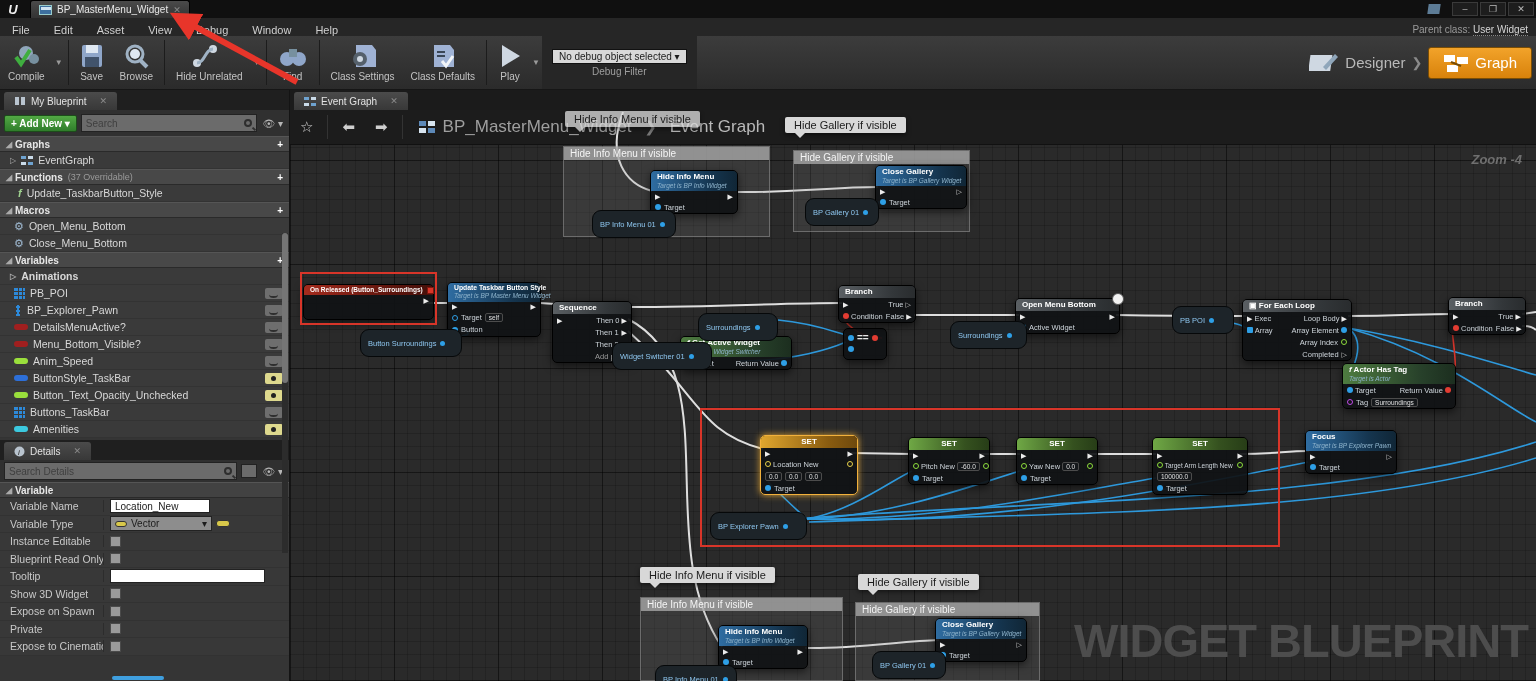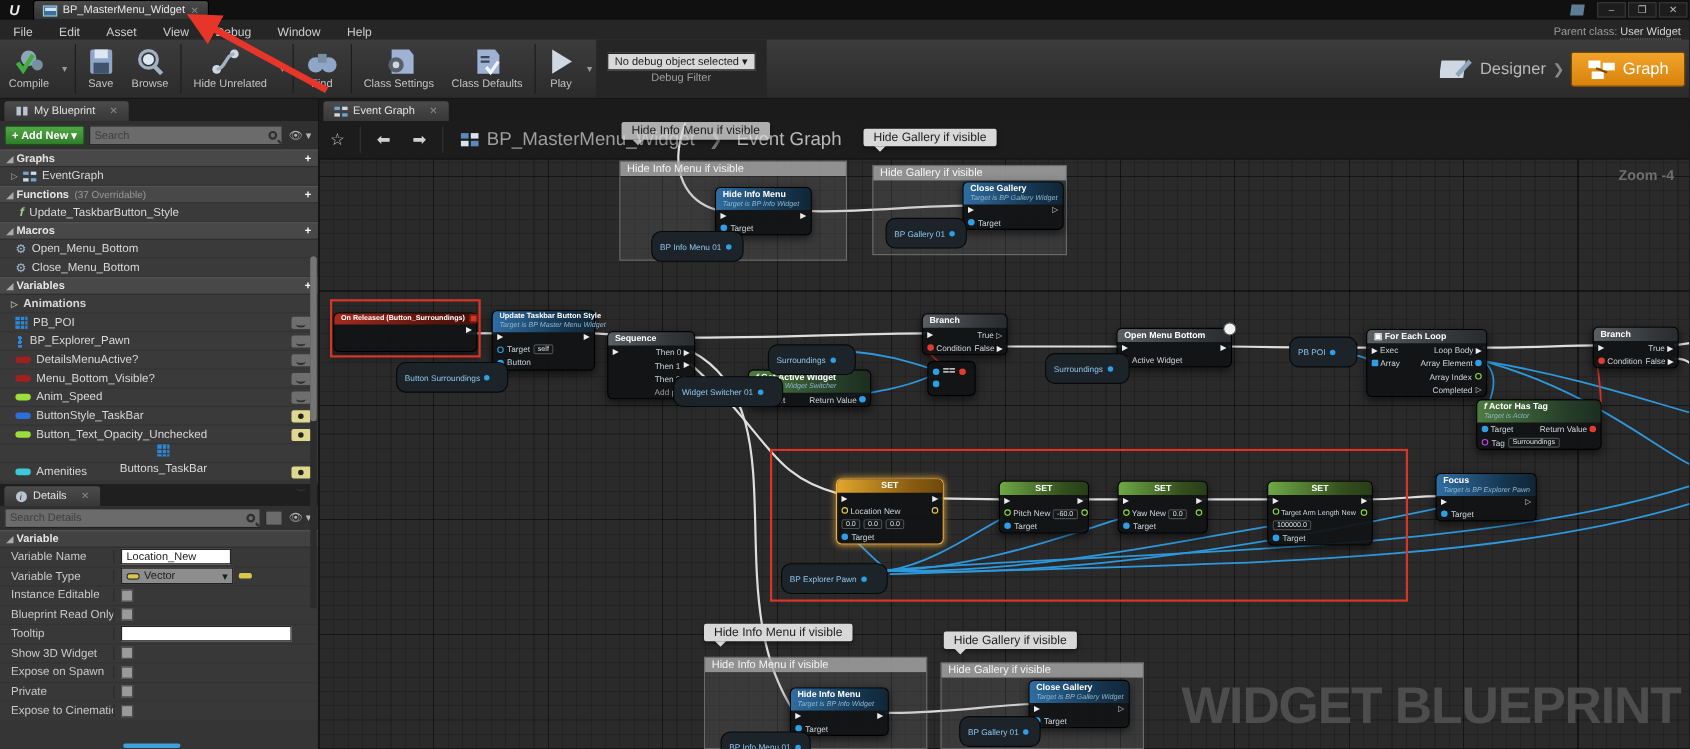"Zoom -4" .zoom-lbl { font-style: none -> italic }
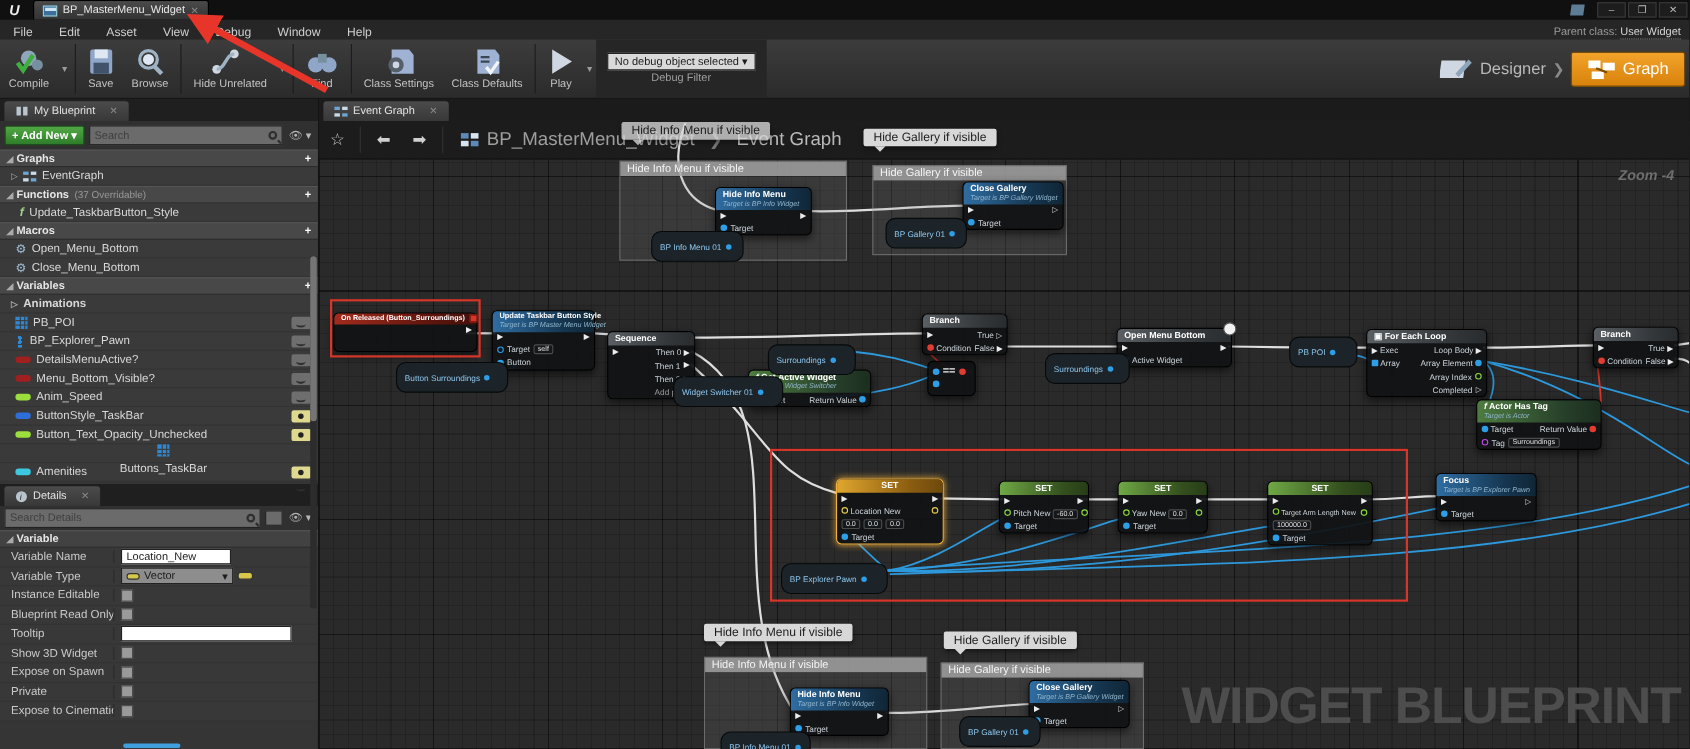"Buttons_TaskBar" div.tree-row { flex-direction: column -> none }
